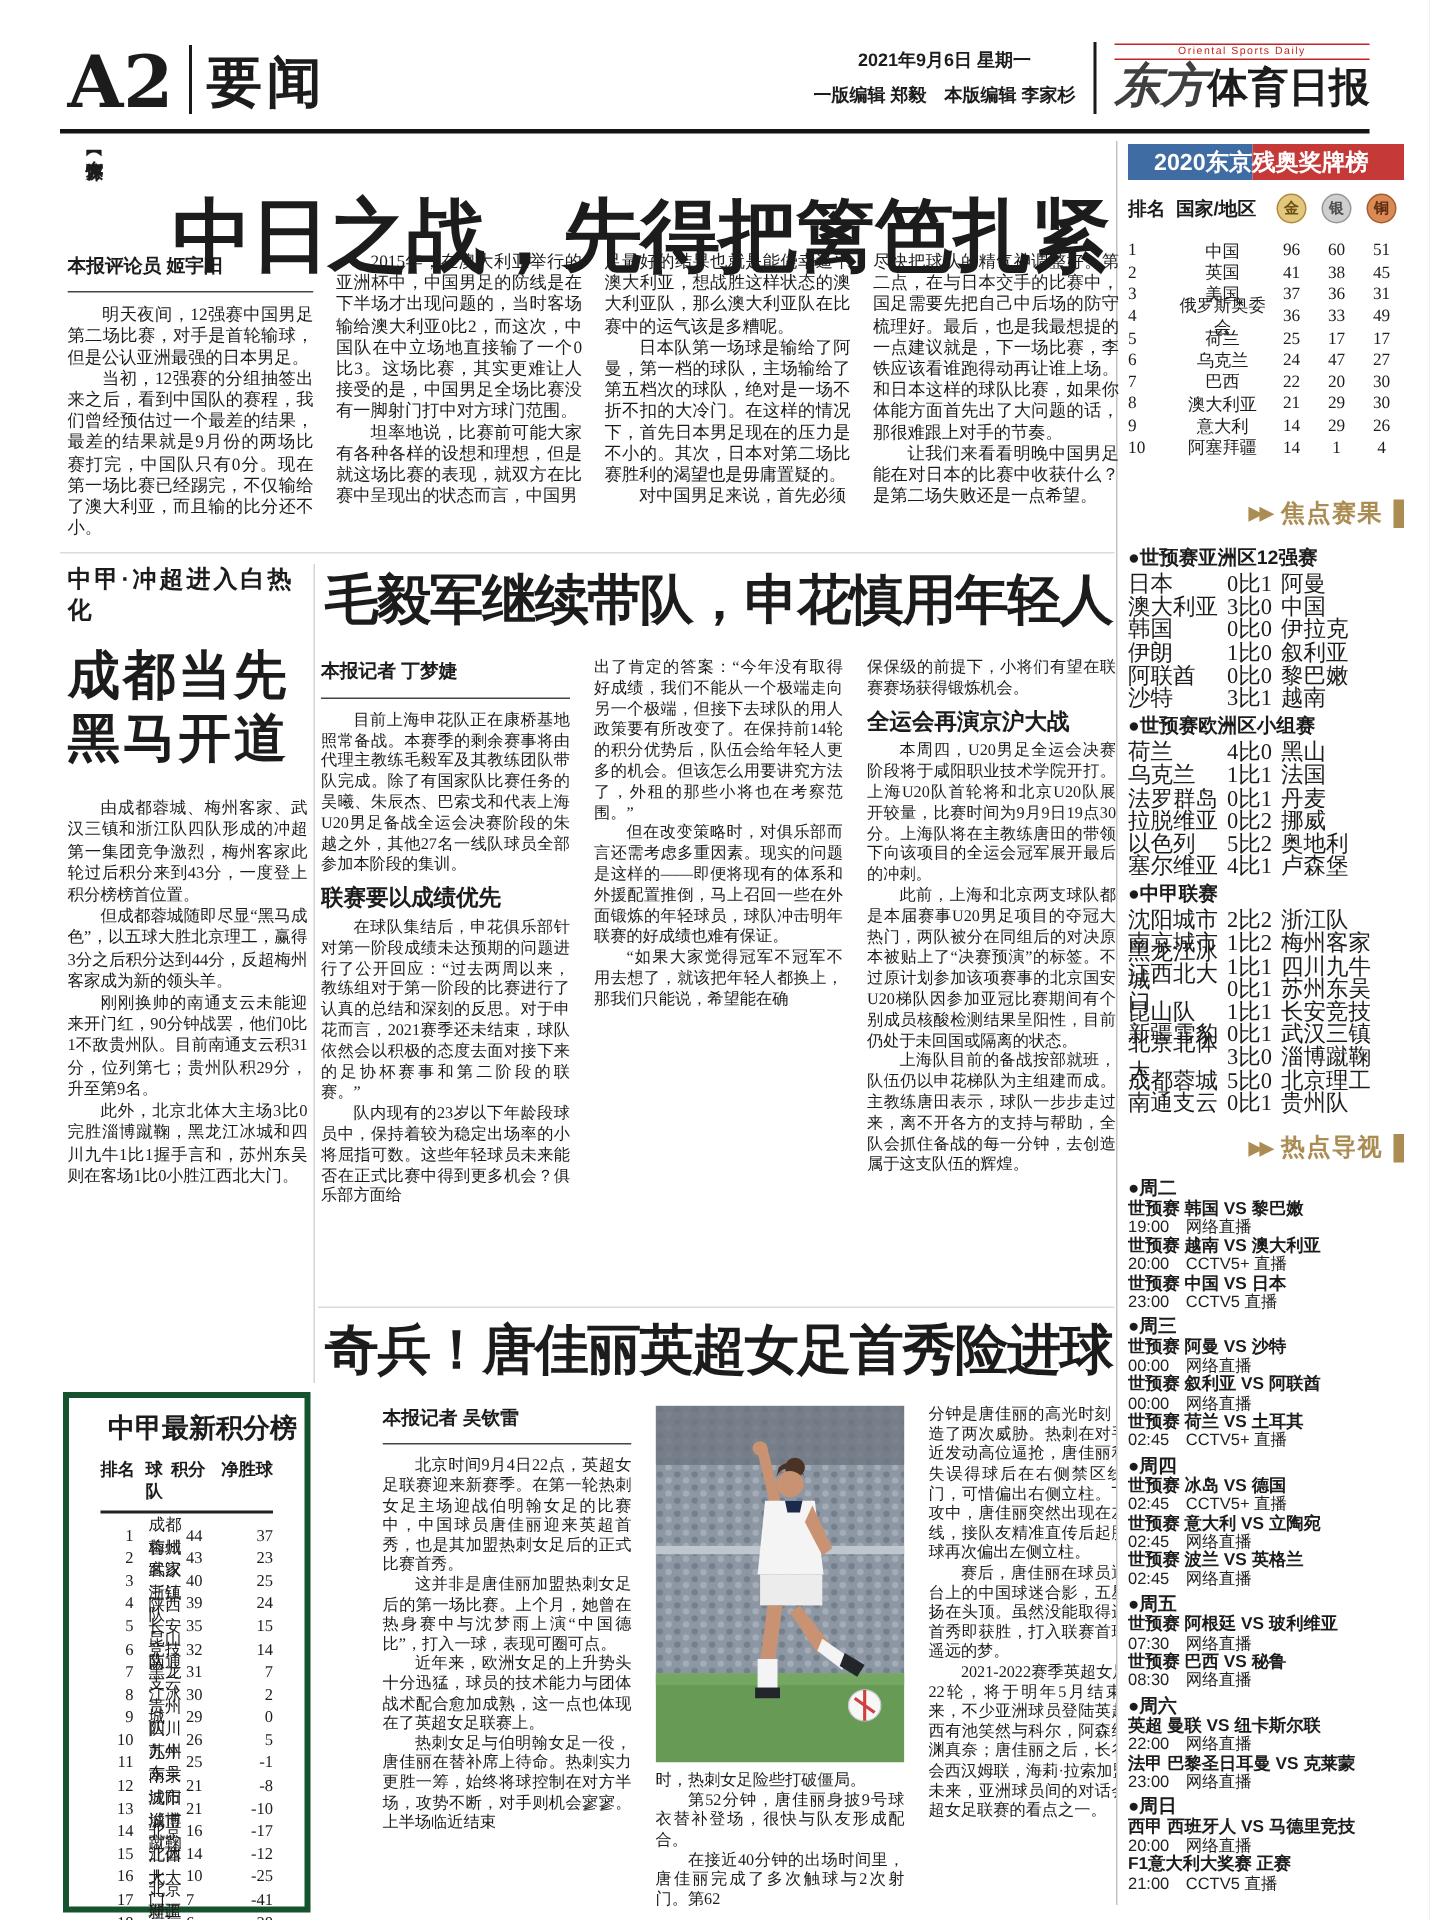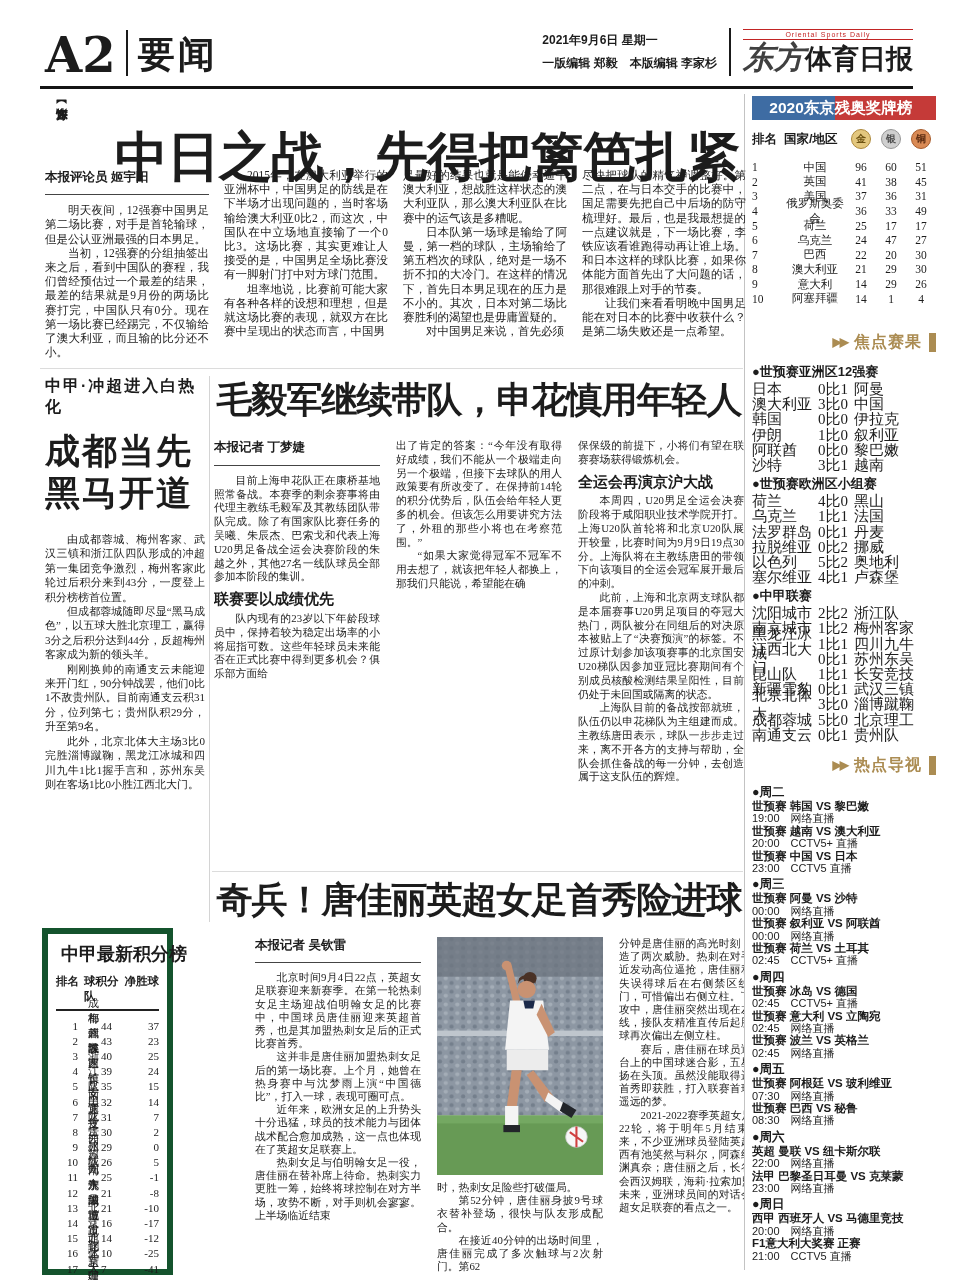"2021年9月6日 星期一" .dates { text-align: left -> center }
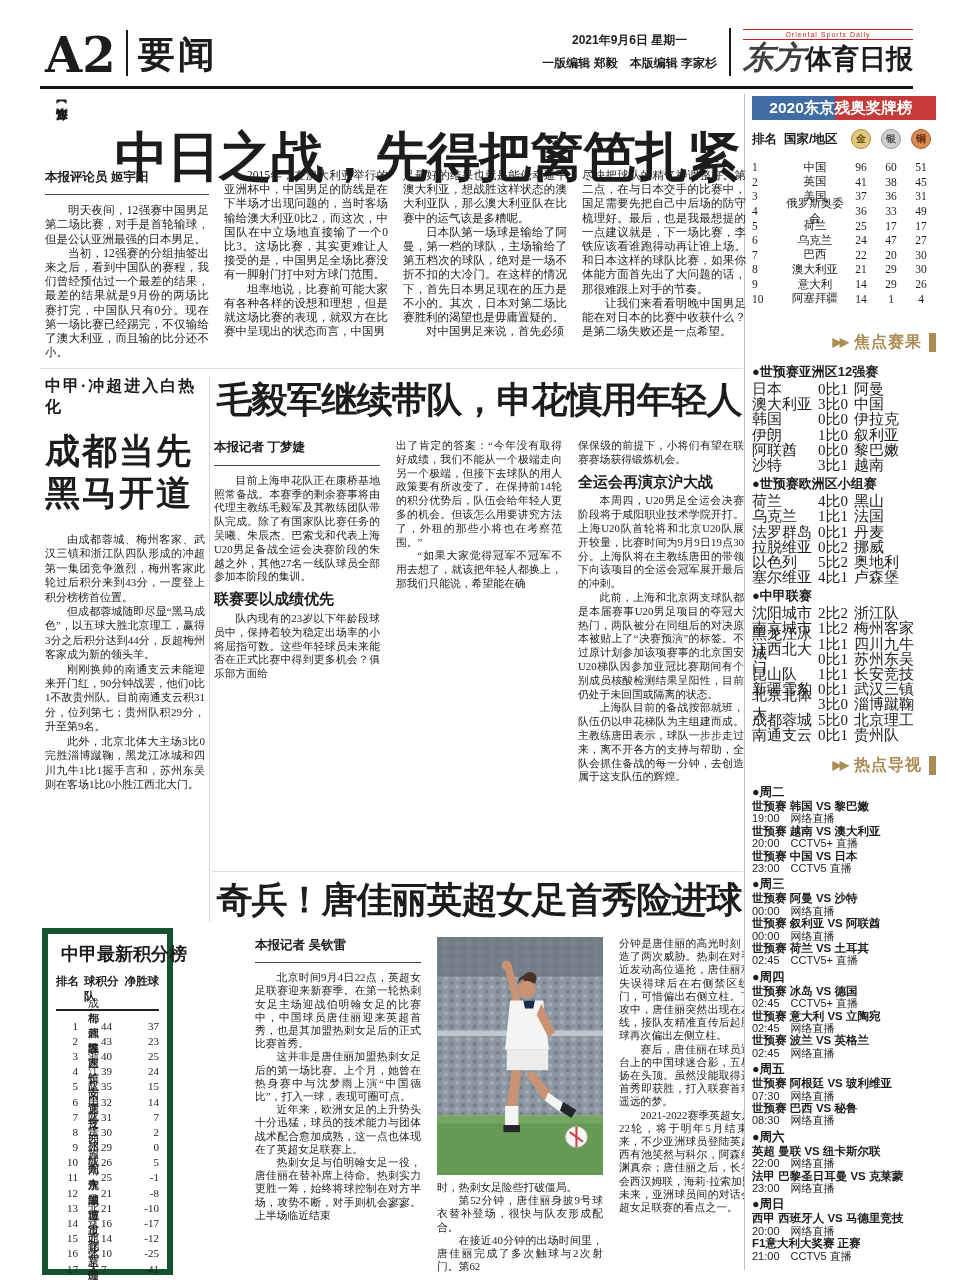"但在改变策略时，对俱乐部而言还需考虑多重因素。现实的问题是这样的——即便将现有的" p.para { html: none -> <p>但在改变策略时，对俱乐部而言还需考虑多重因素。现实的问题是这样的——即便将现有的体系和外援配置推倒，马上召回一些在外面锻炼的年轻球员，球队冲击明年联赛的好成绩也难有保证。</p> }
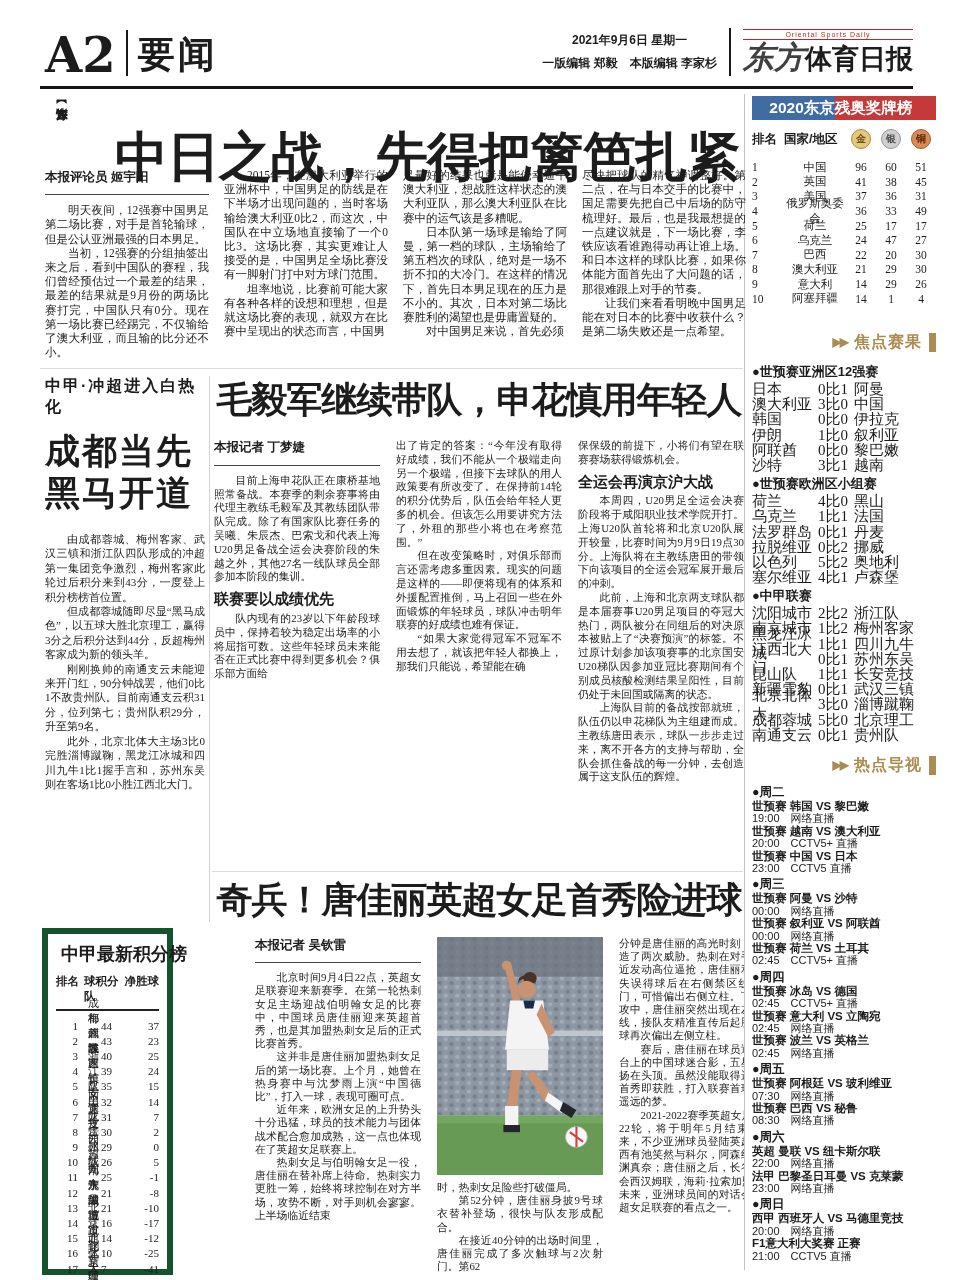"在球队集结后，申花俱乐部针对第一阶段成绩未达预期的问题进行了公开回应：“过去两周" p.para { html: none -> <p>在球队集结后，申花俱乐部针对第一阶段成绩未达预期的问题进行了公开回应：“过去两周以来，教练组对于第一阶段的比赛进行了认真的总结和深刻的反思。对于申花而言，2021赛季还未结束，球队依然会以积极的态度去面对接下来的足协杯赛事和第二阶段的联赛。”</p> }
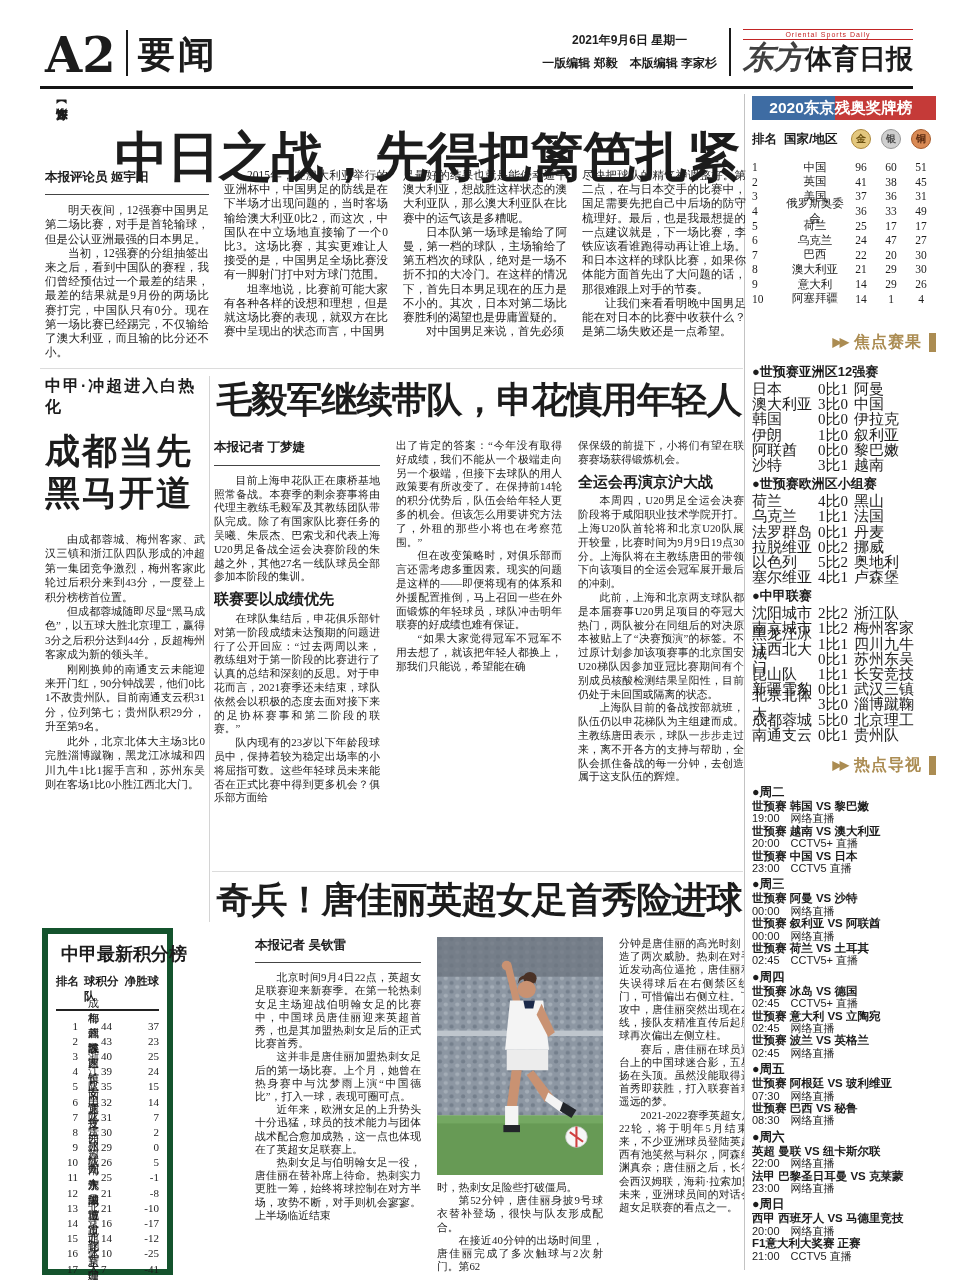"中甲最新积分榜" #ltab { border: 6px solid #14532d -> 4px solid #14532d; padding: 6px 8px -> 6px 21px; width: 131px -> 165px }
